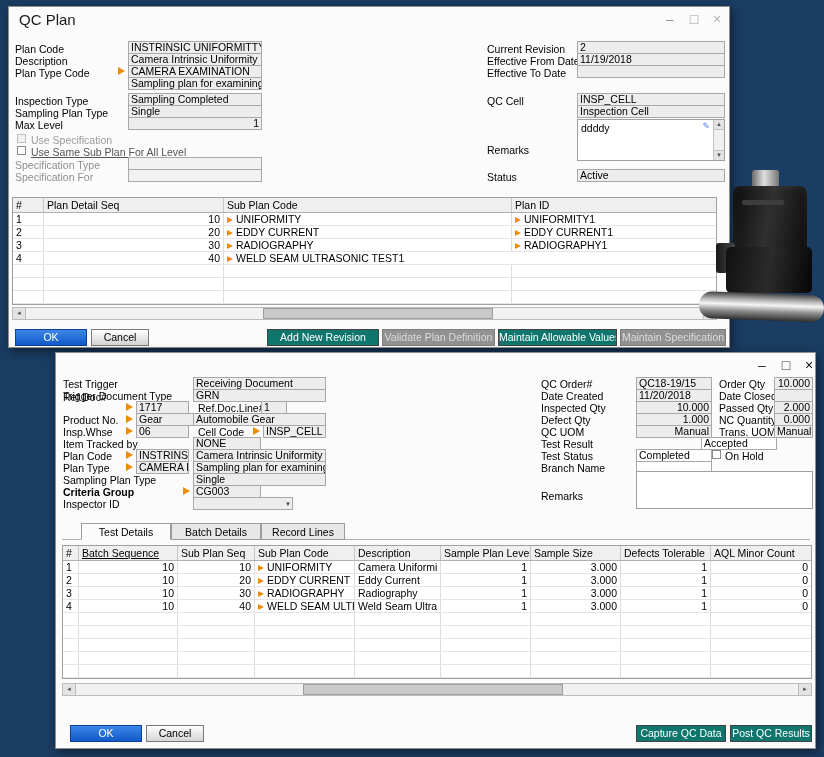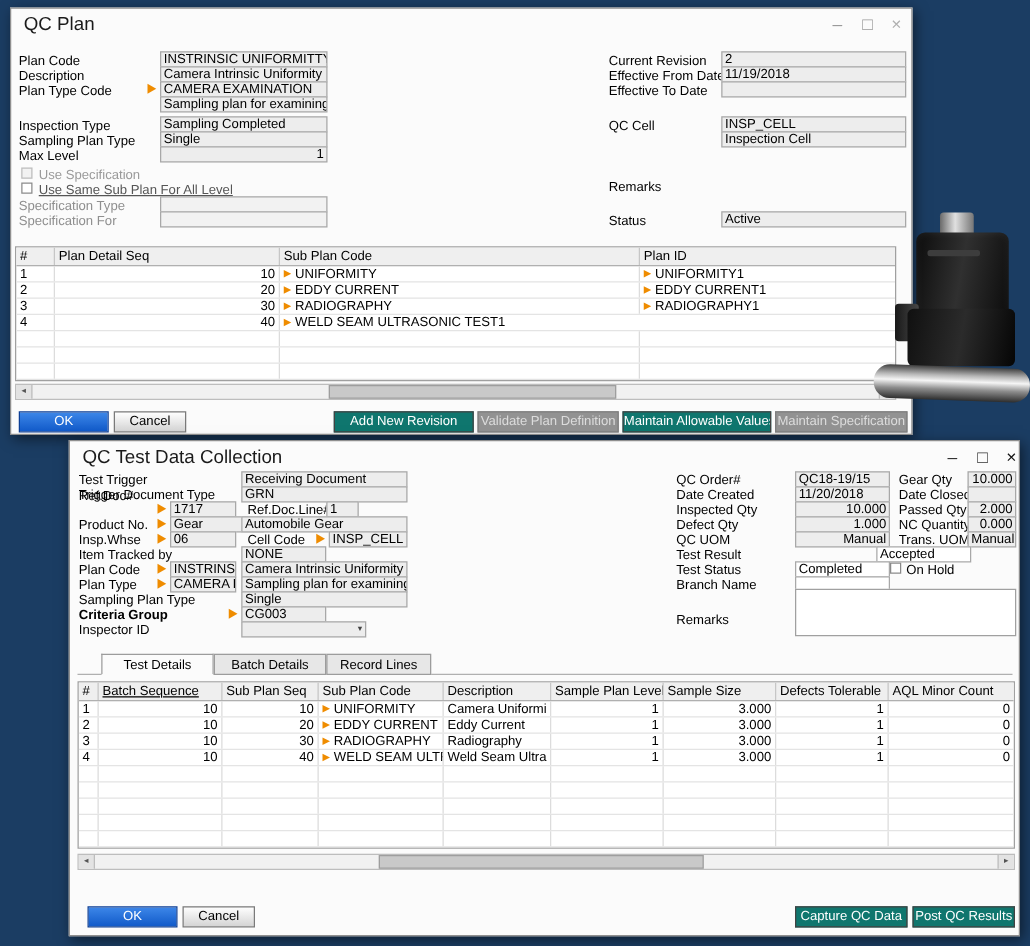"ddddy" div.rembox { html: none -> <div> <span>ddddy</span> <span>✎</span> <div> <div> <span>▲</span> </div> <div> <span>▼</span> </div> </div> </div> }
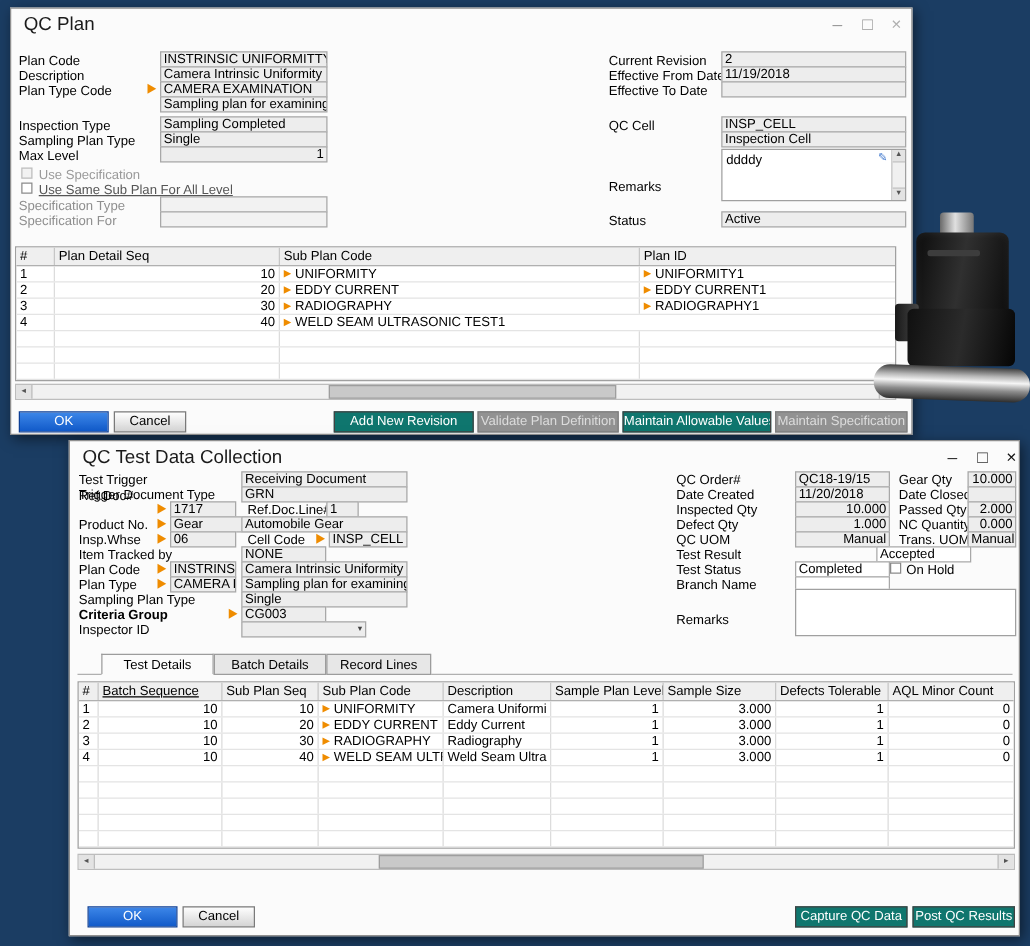"QC Test Data Collection" div.title { html: <div>QC Test Data Collection</div> -> none }
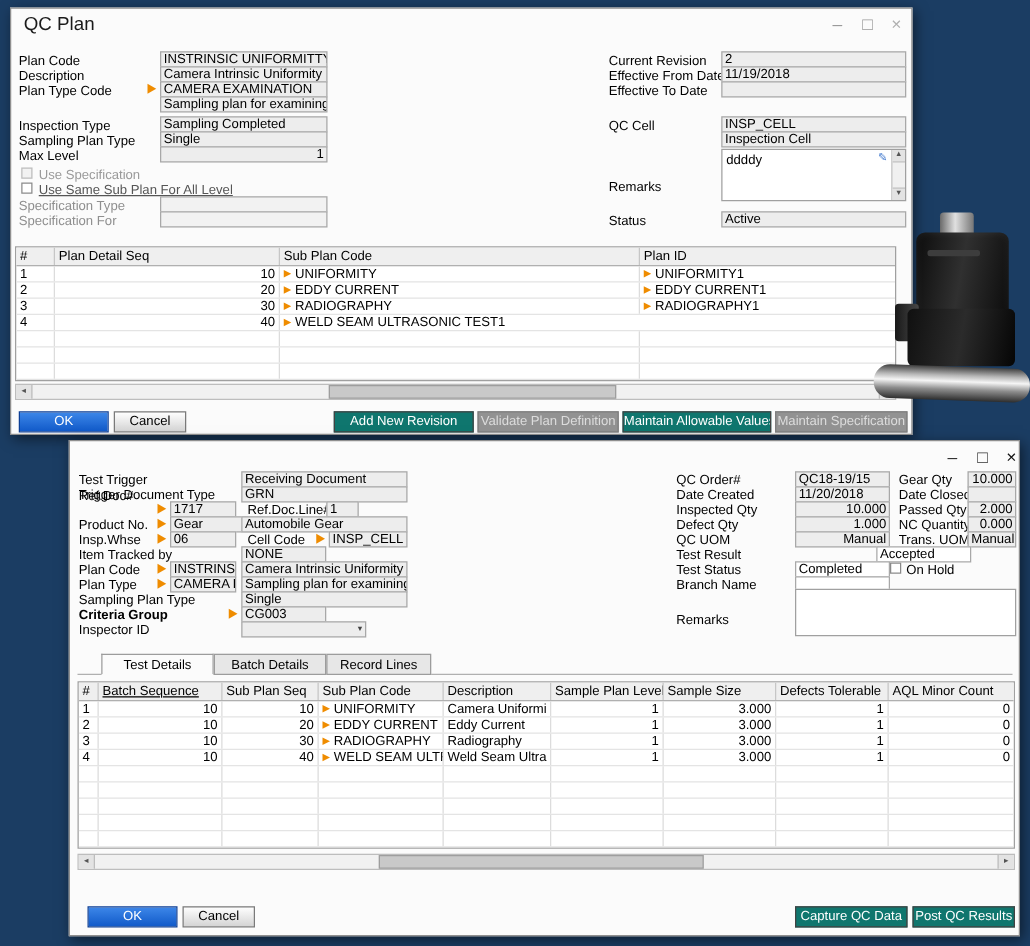"Gear Qty" span.lbl { text: Gear -> Order }
